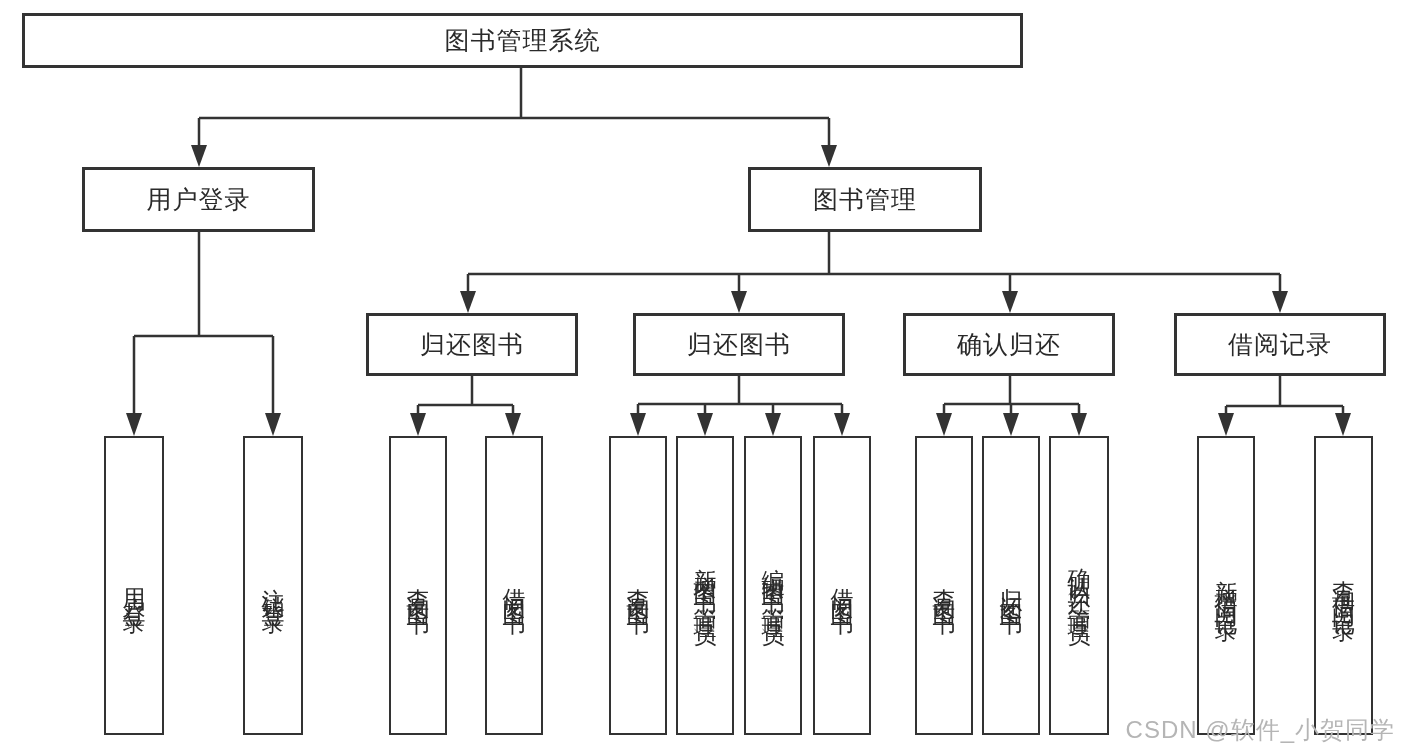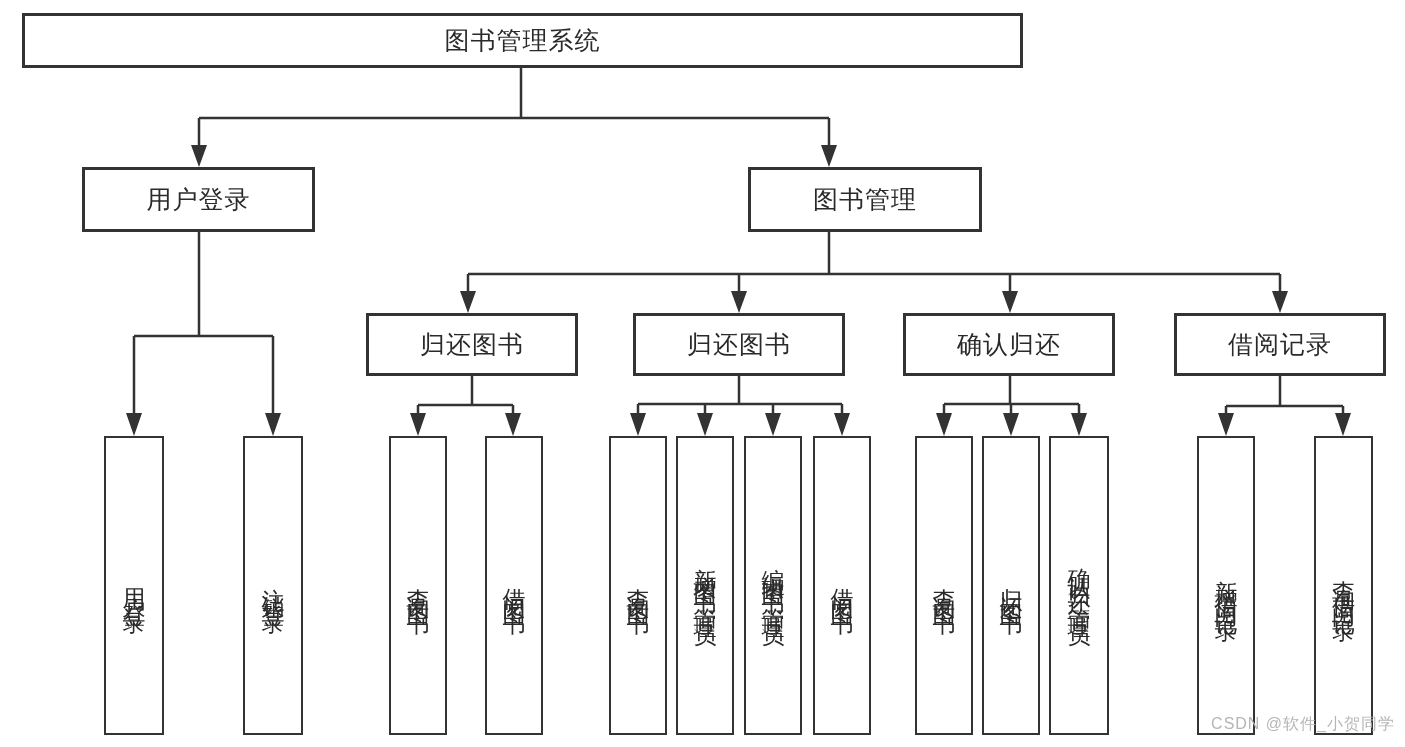"CSDN @软件_小贺同学" .watermark { font-size: 16px -> 24px }
